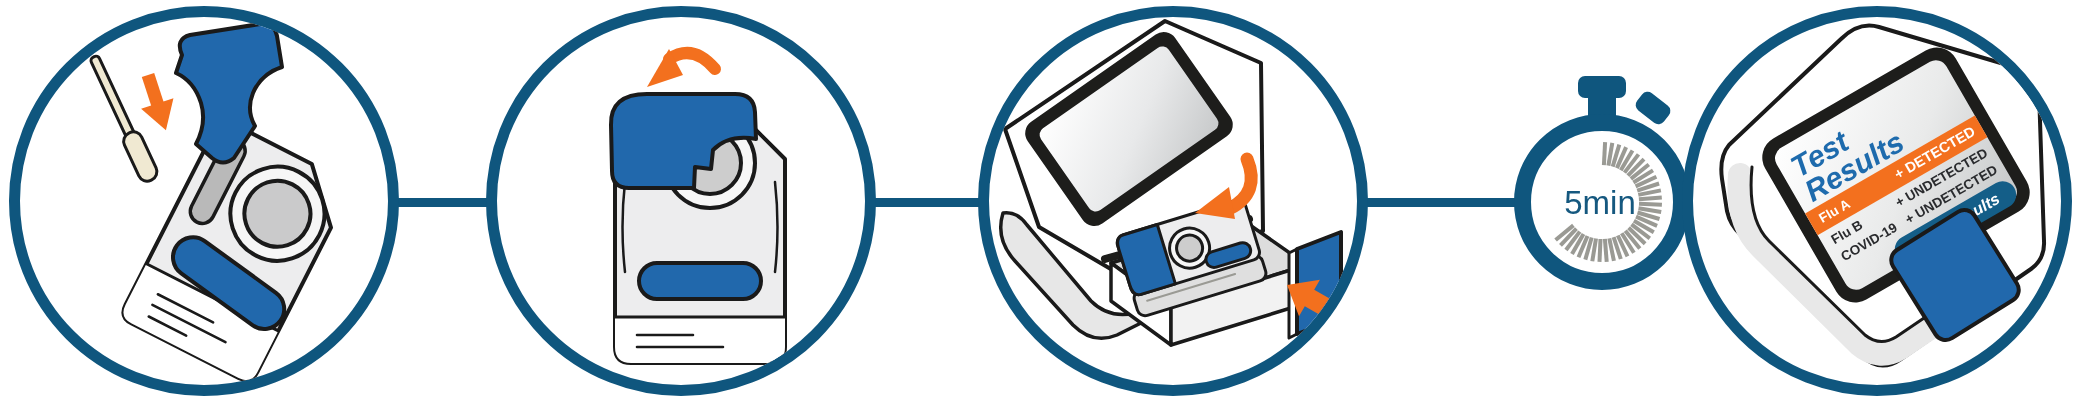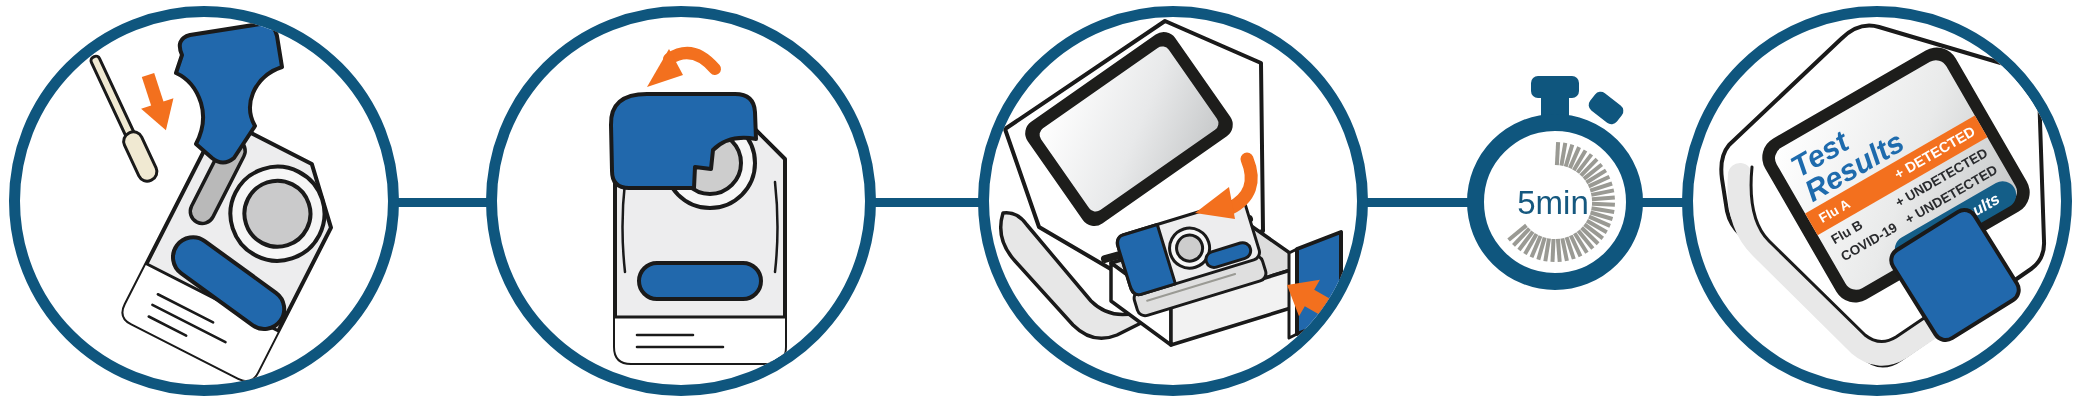"5min" .timer { left: 1455px -> 1502px }
